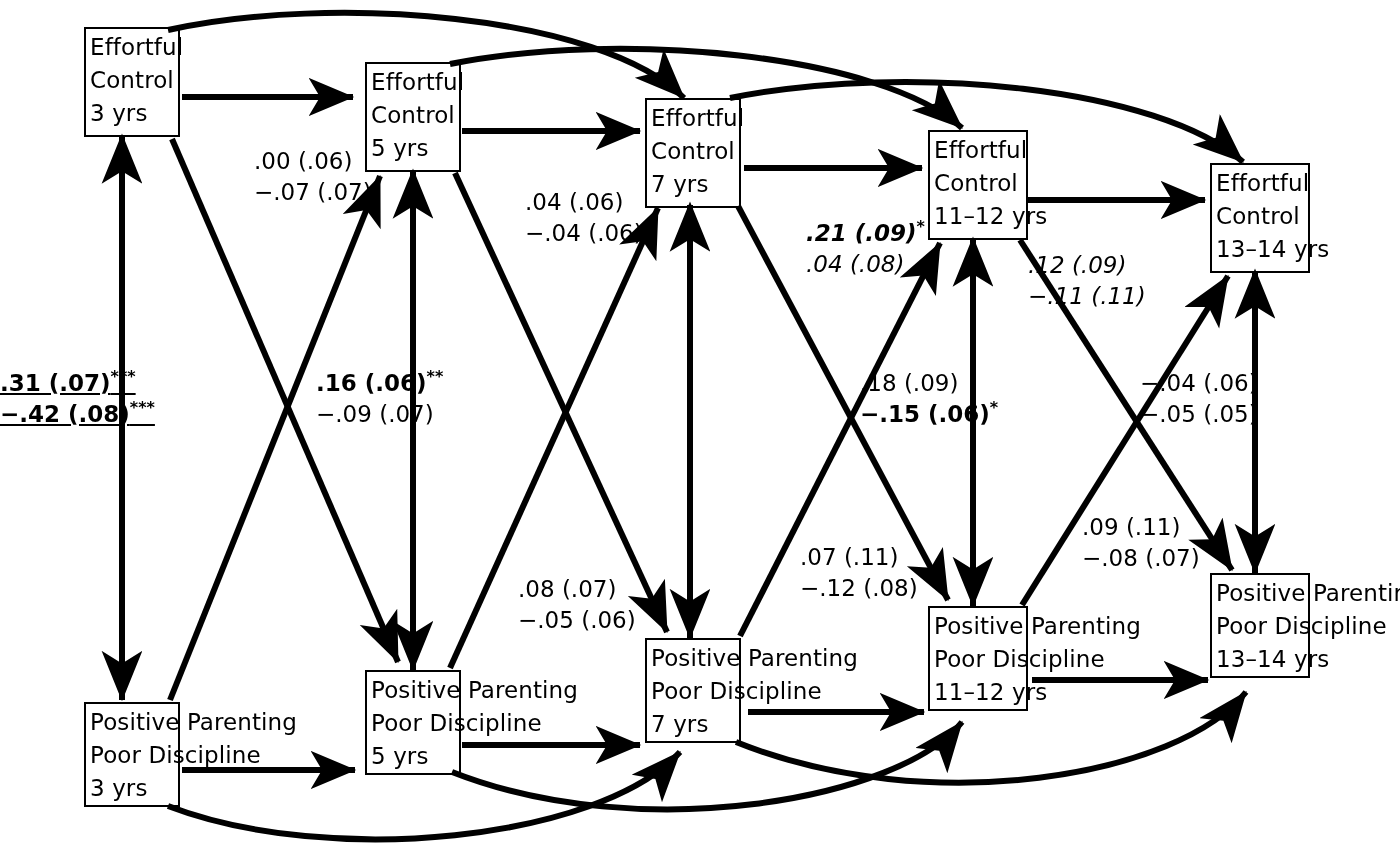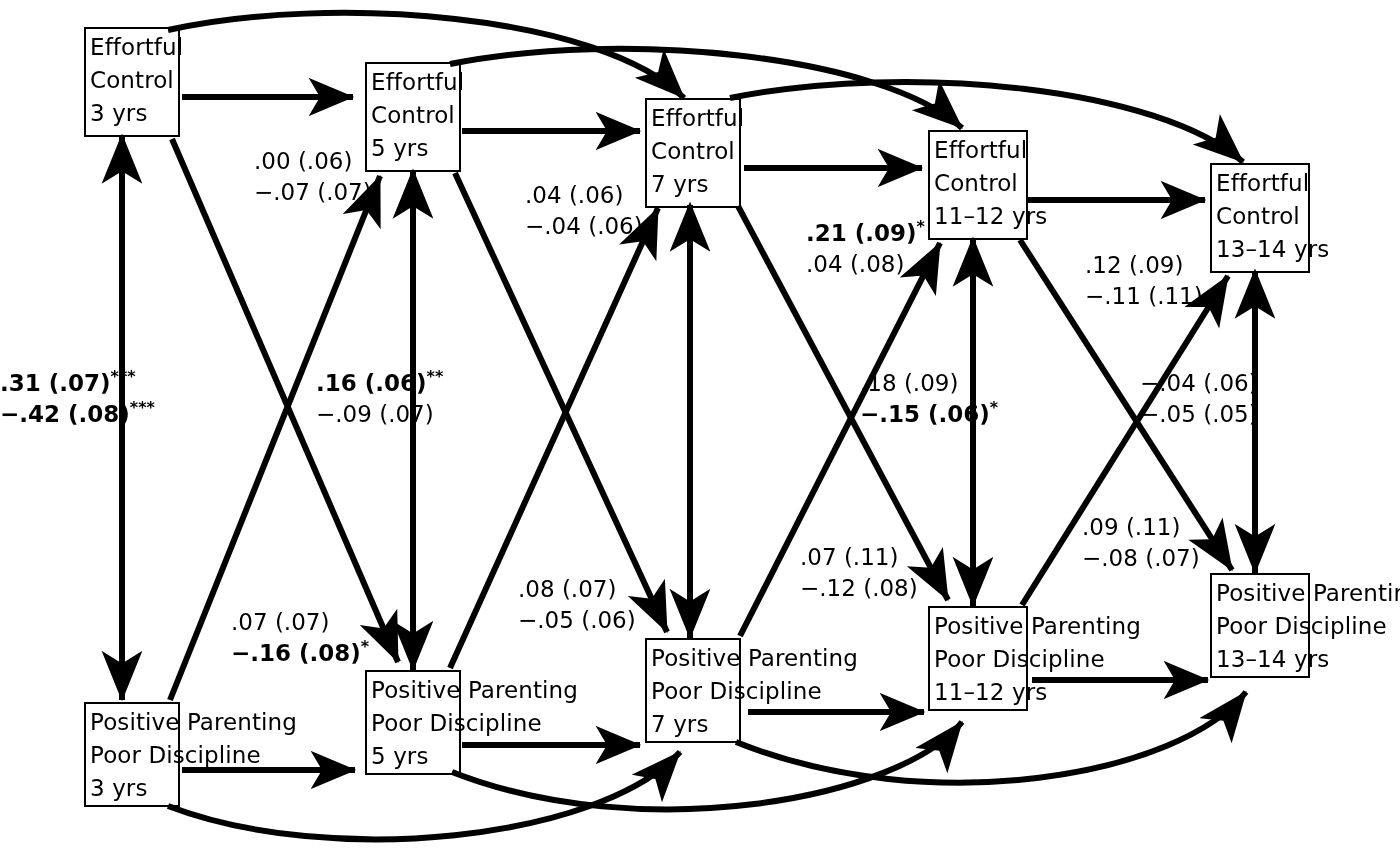".04 (.06)" div.coef { top: 180px -> 187px }
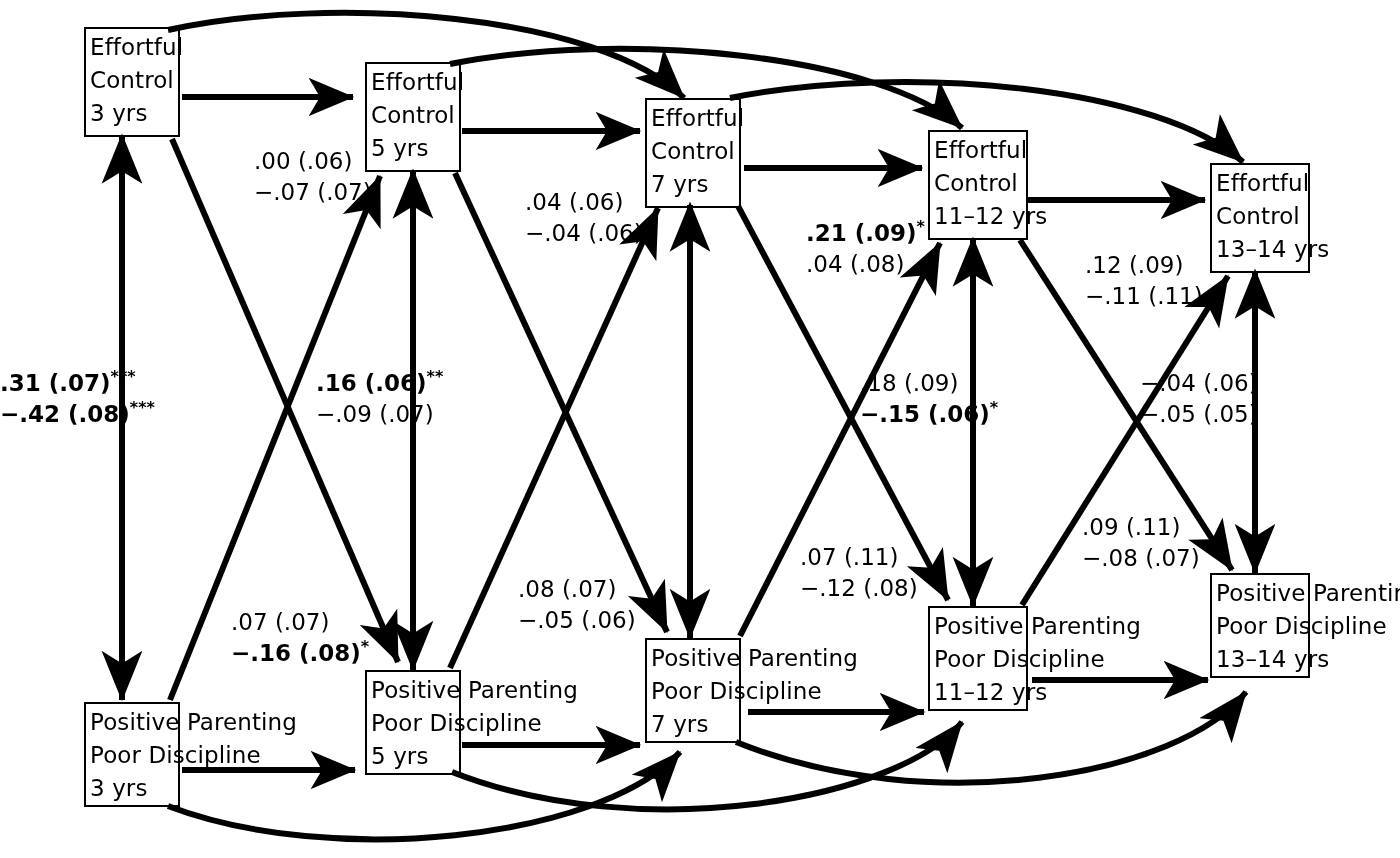".21 (.09)*" div.coef { font-style: none -> italic }
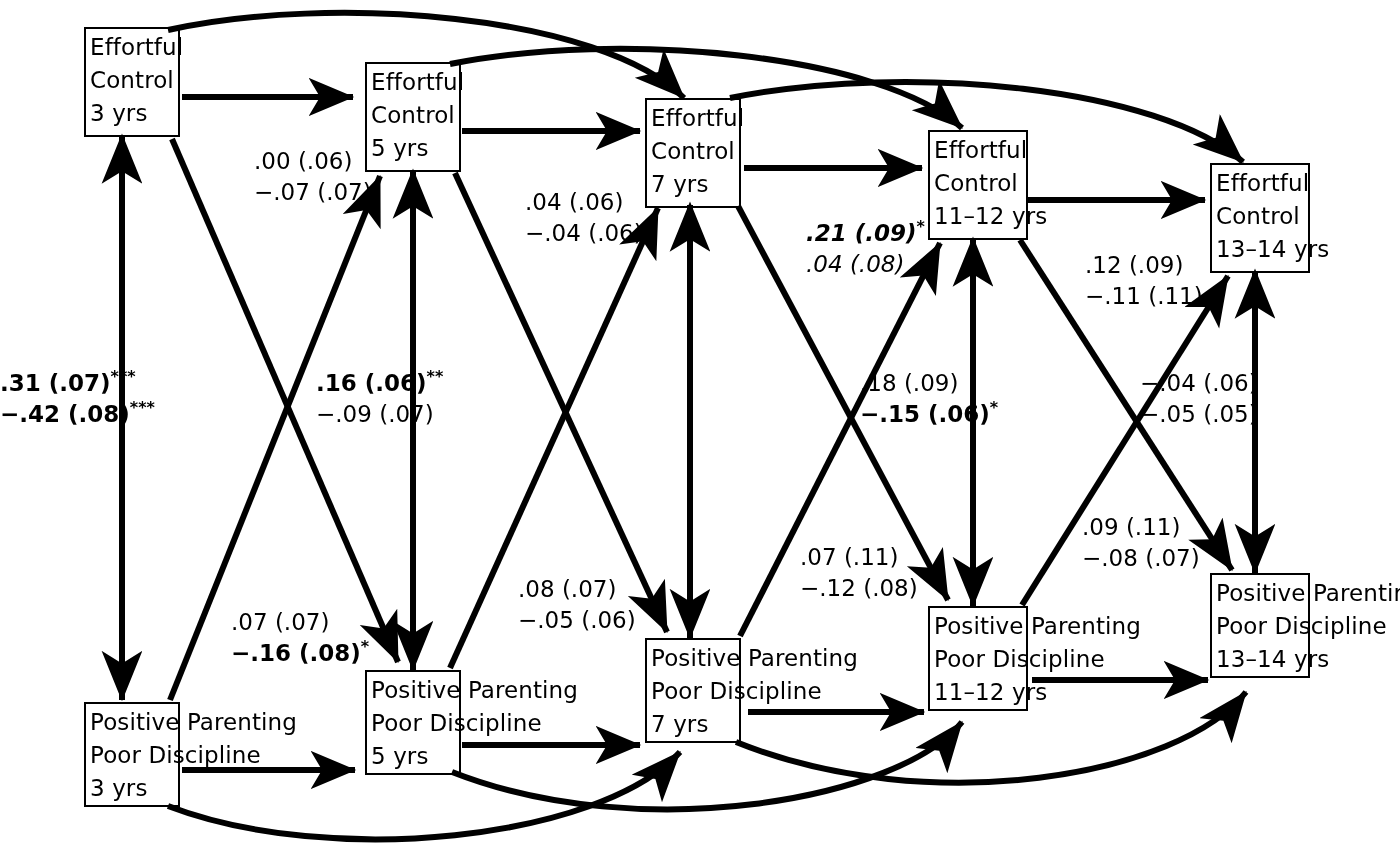".12 (.09)" div.coef { font-style: none -> italic; left: 1085px -> 1028px }
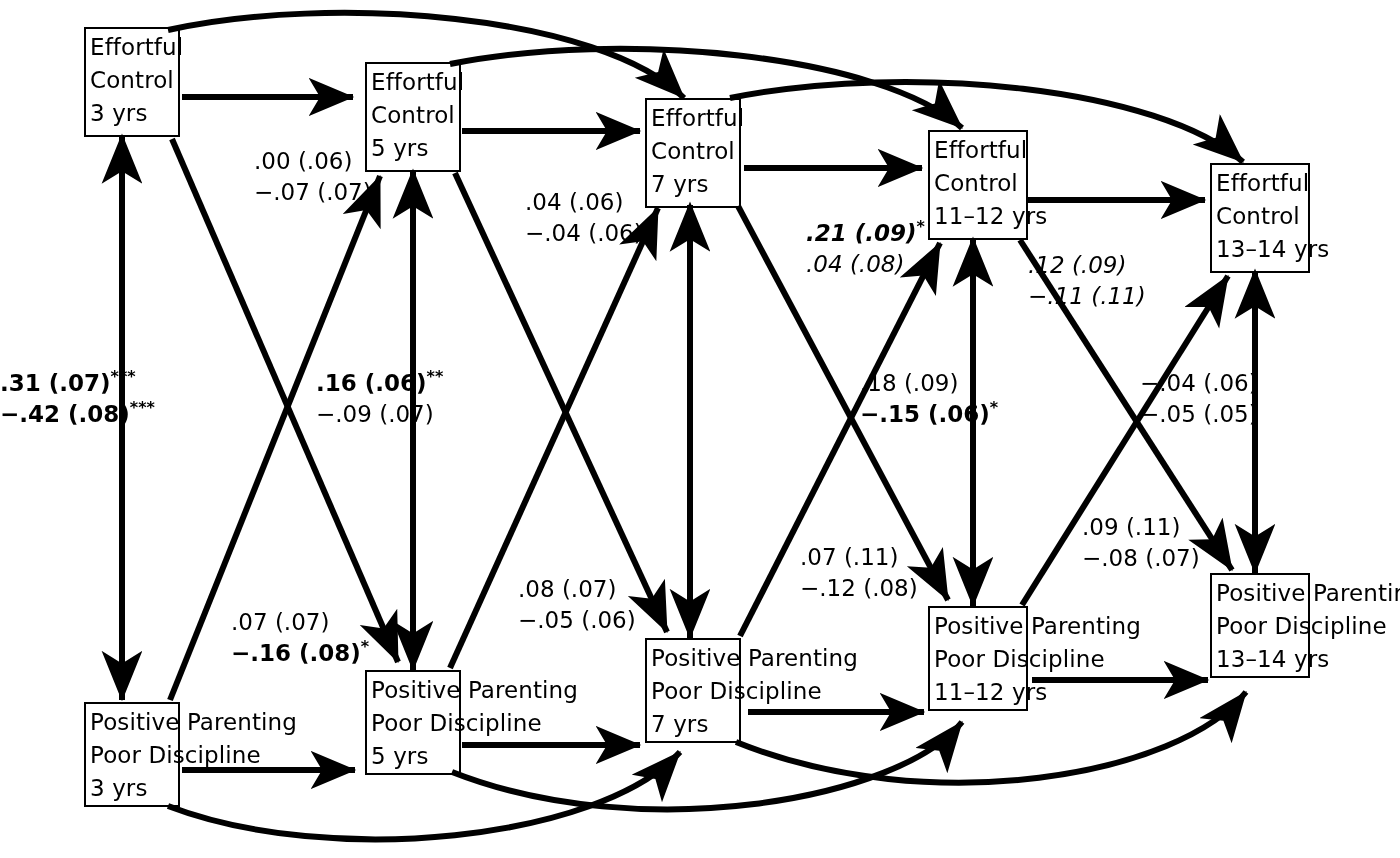".31 (.07)***" .ta-r { text-decoration: none -> underline }
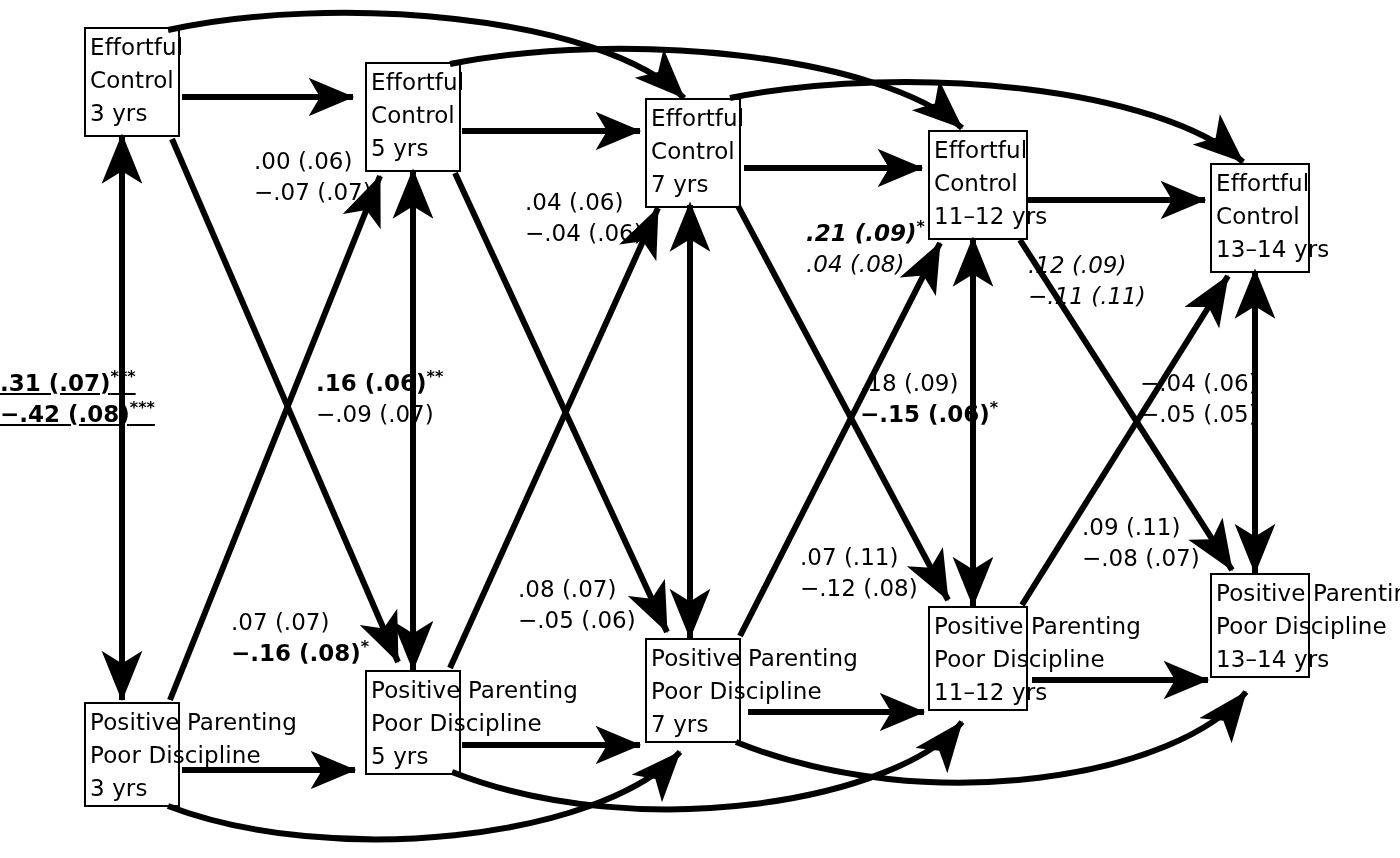".07 (.07)" div.coef { html: <div> <span><span>.07 (.07)</span><span></span></span> <span><span>−.16 (.08)</span><span>*</span></span> </div> -> none }
